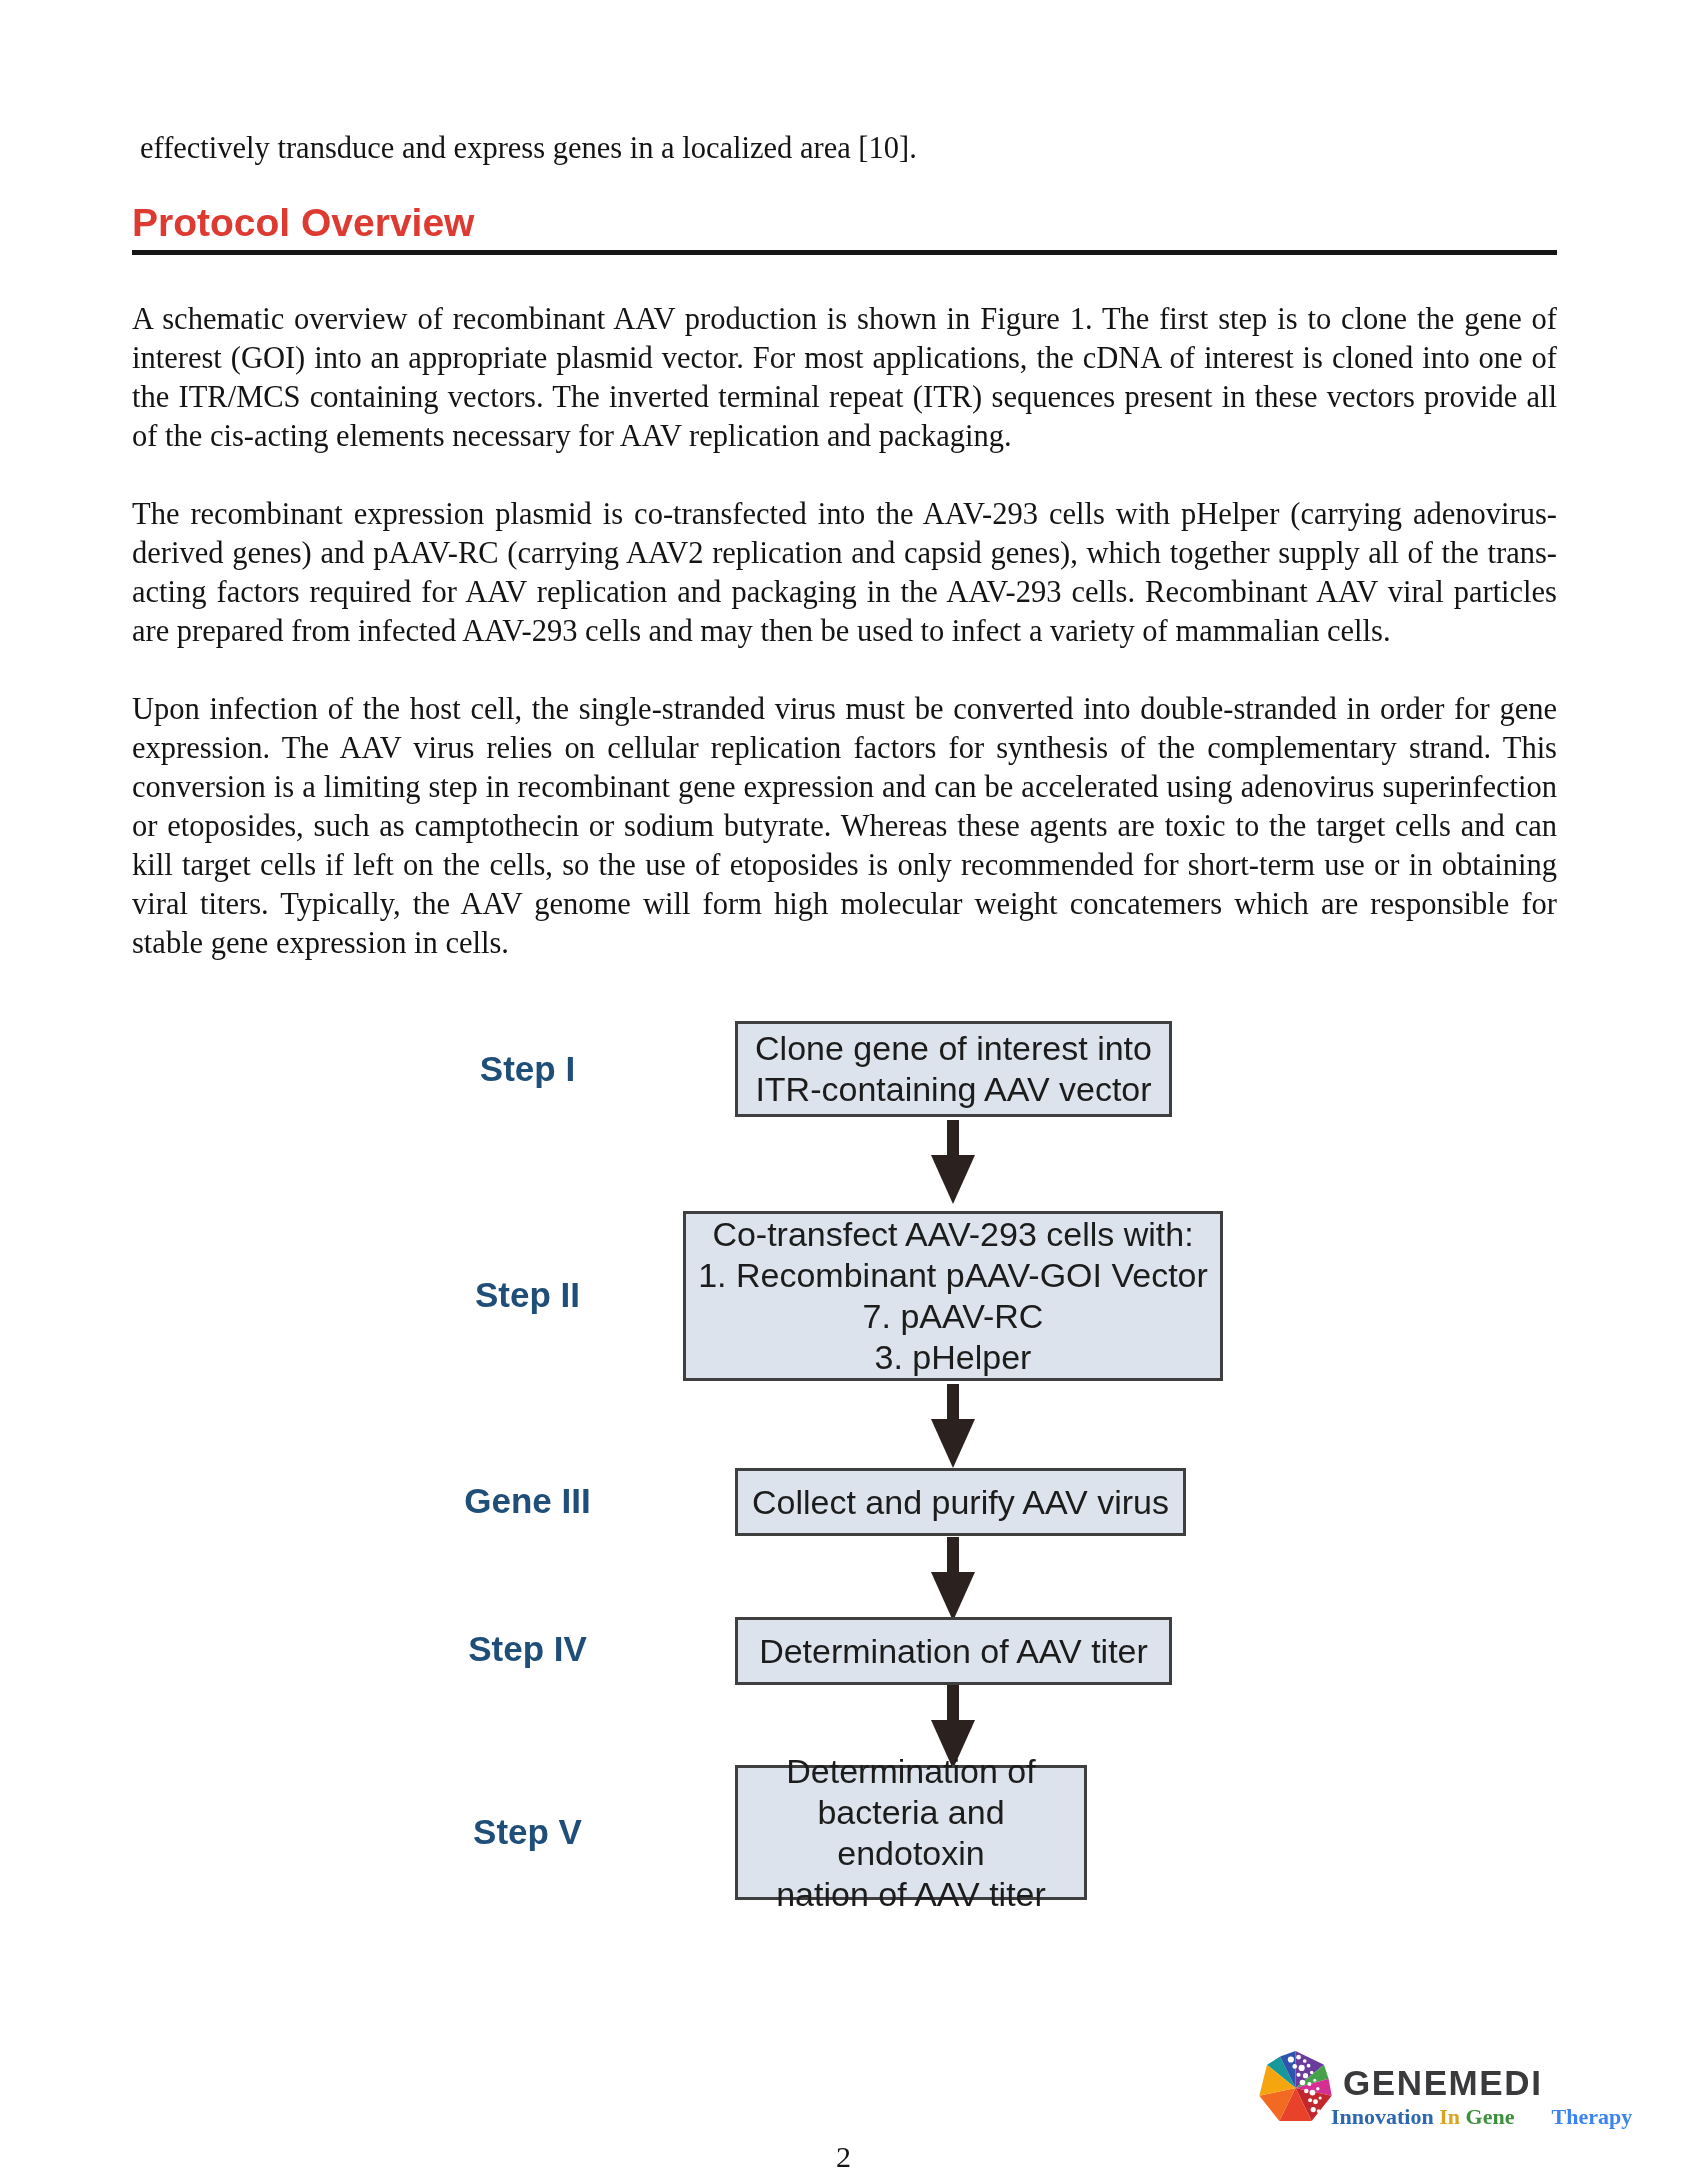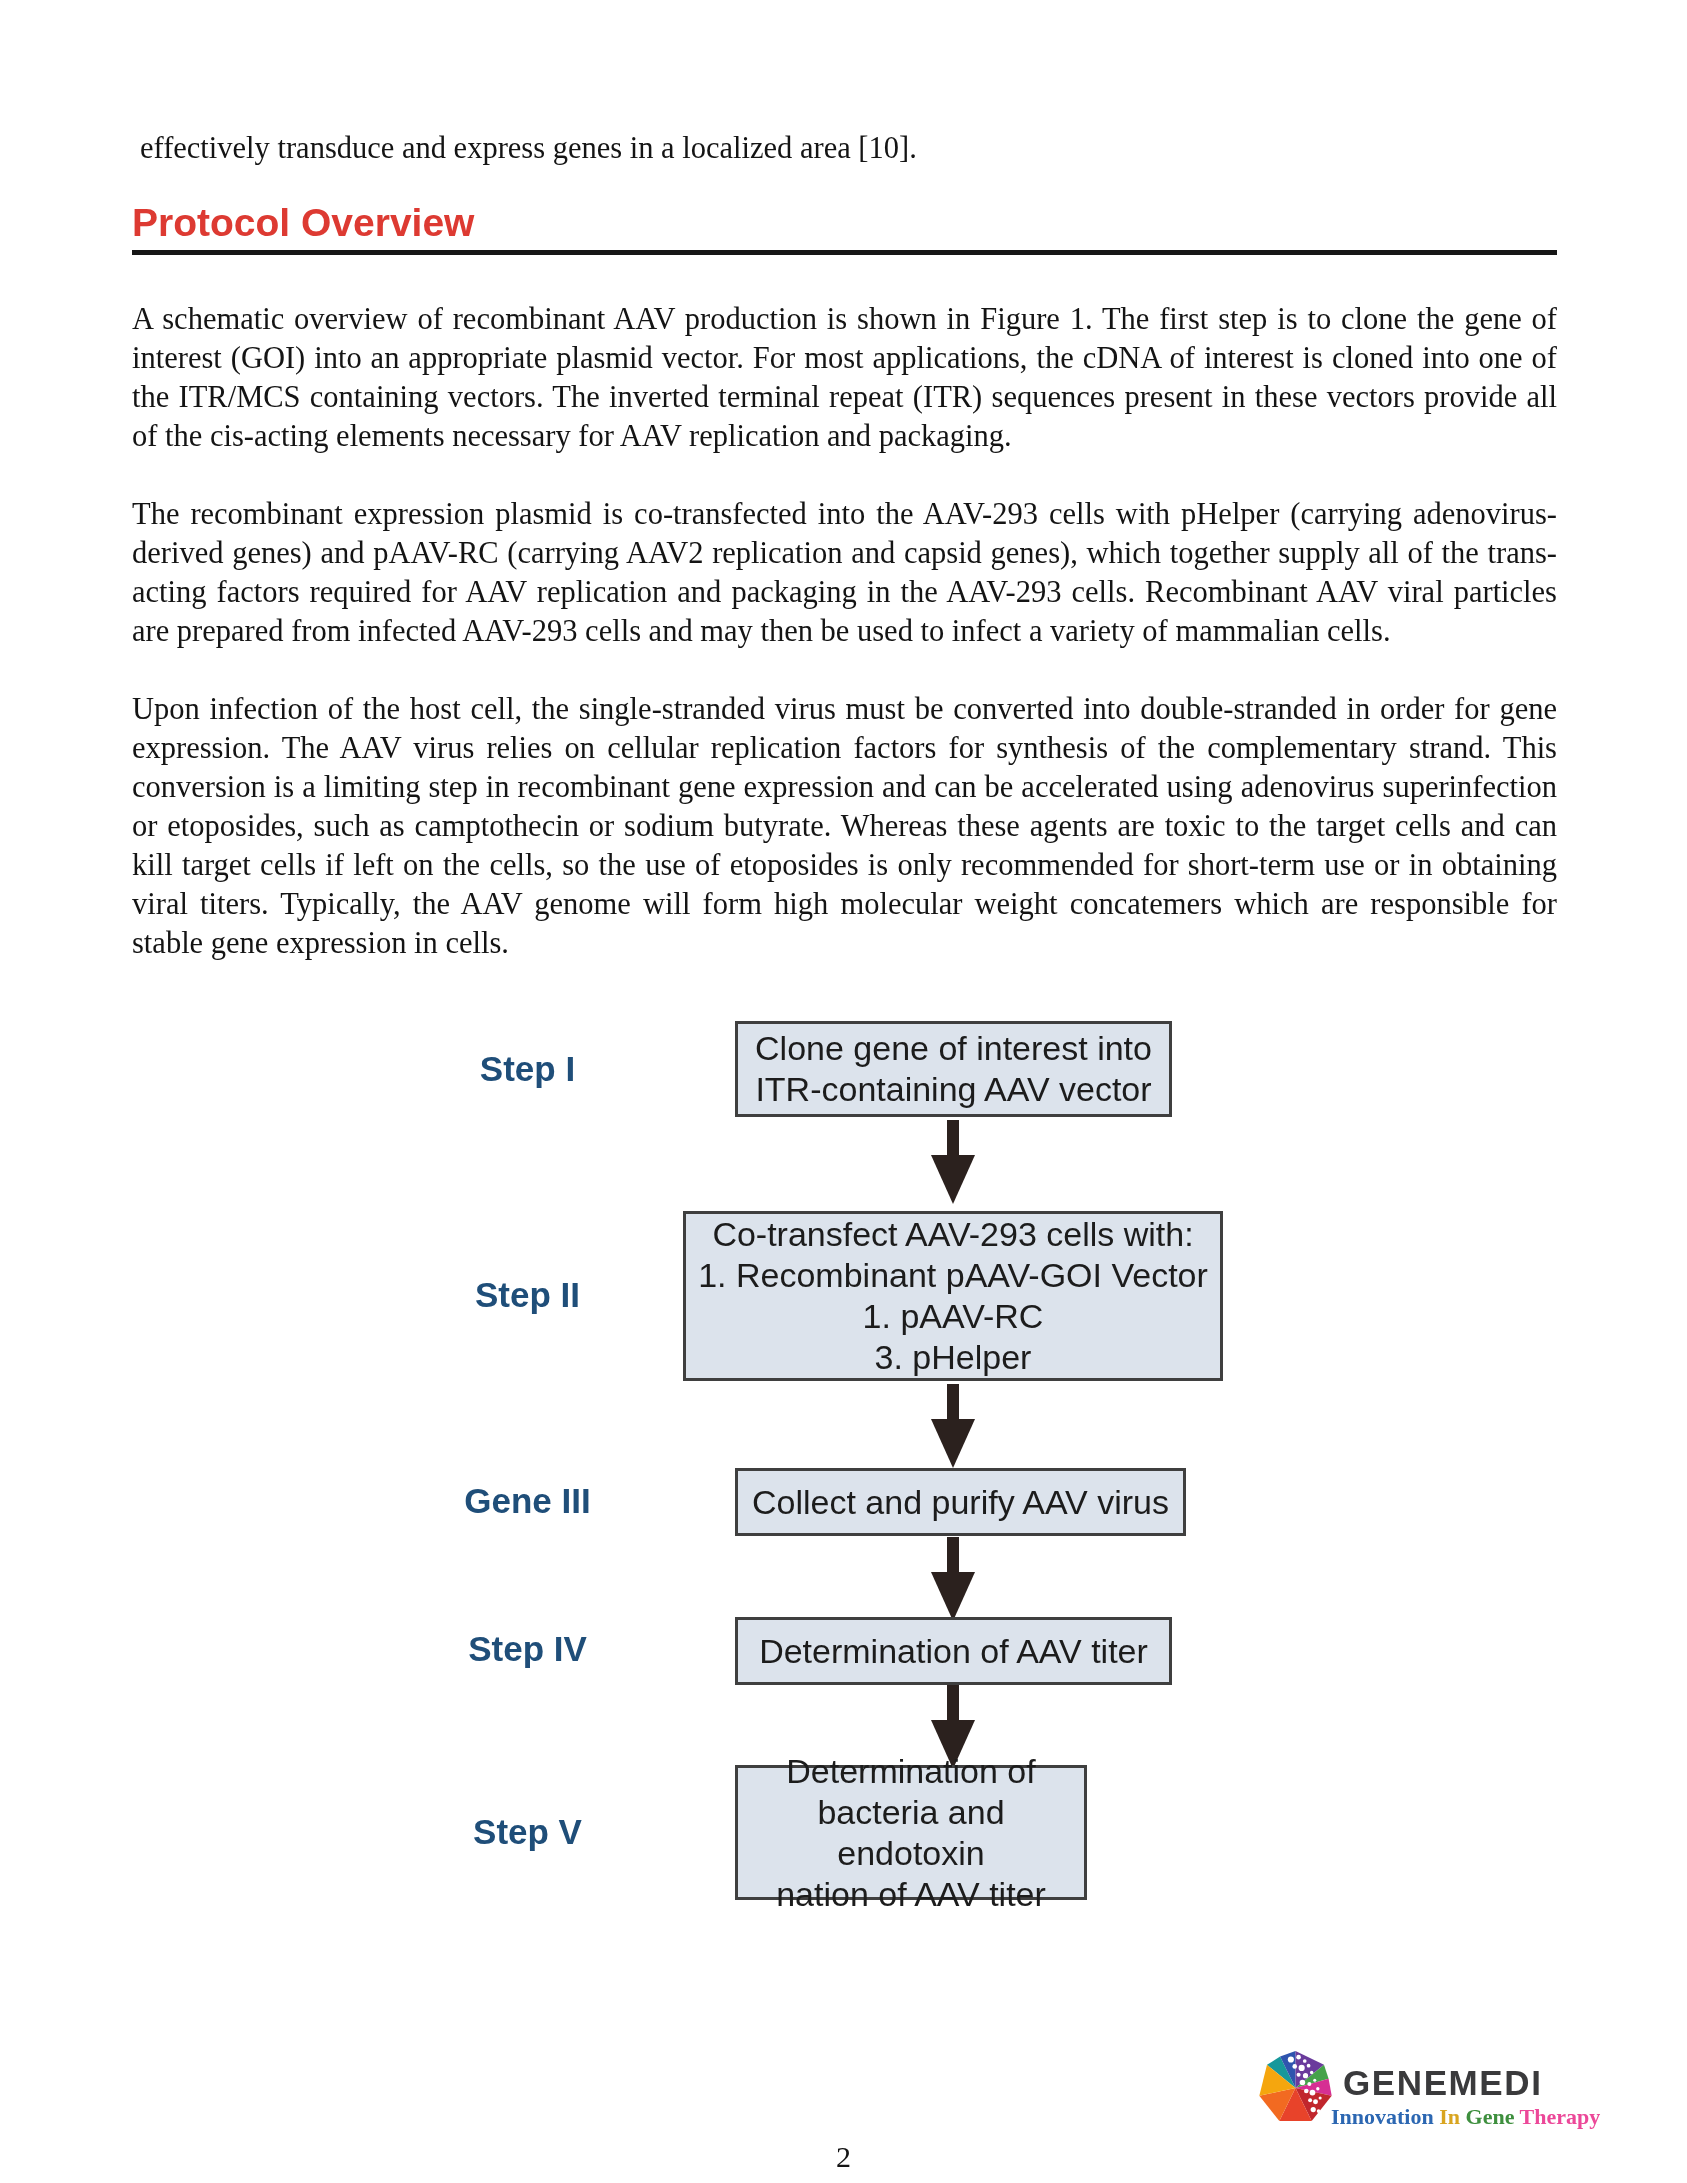"1. pAAV-RC" div { text: 1 -> 7 }
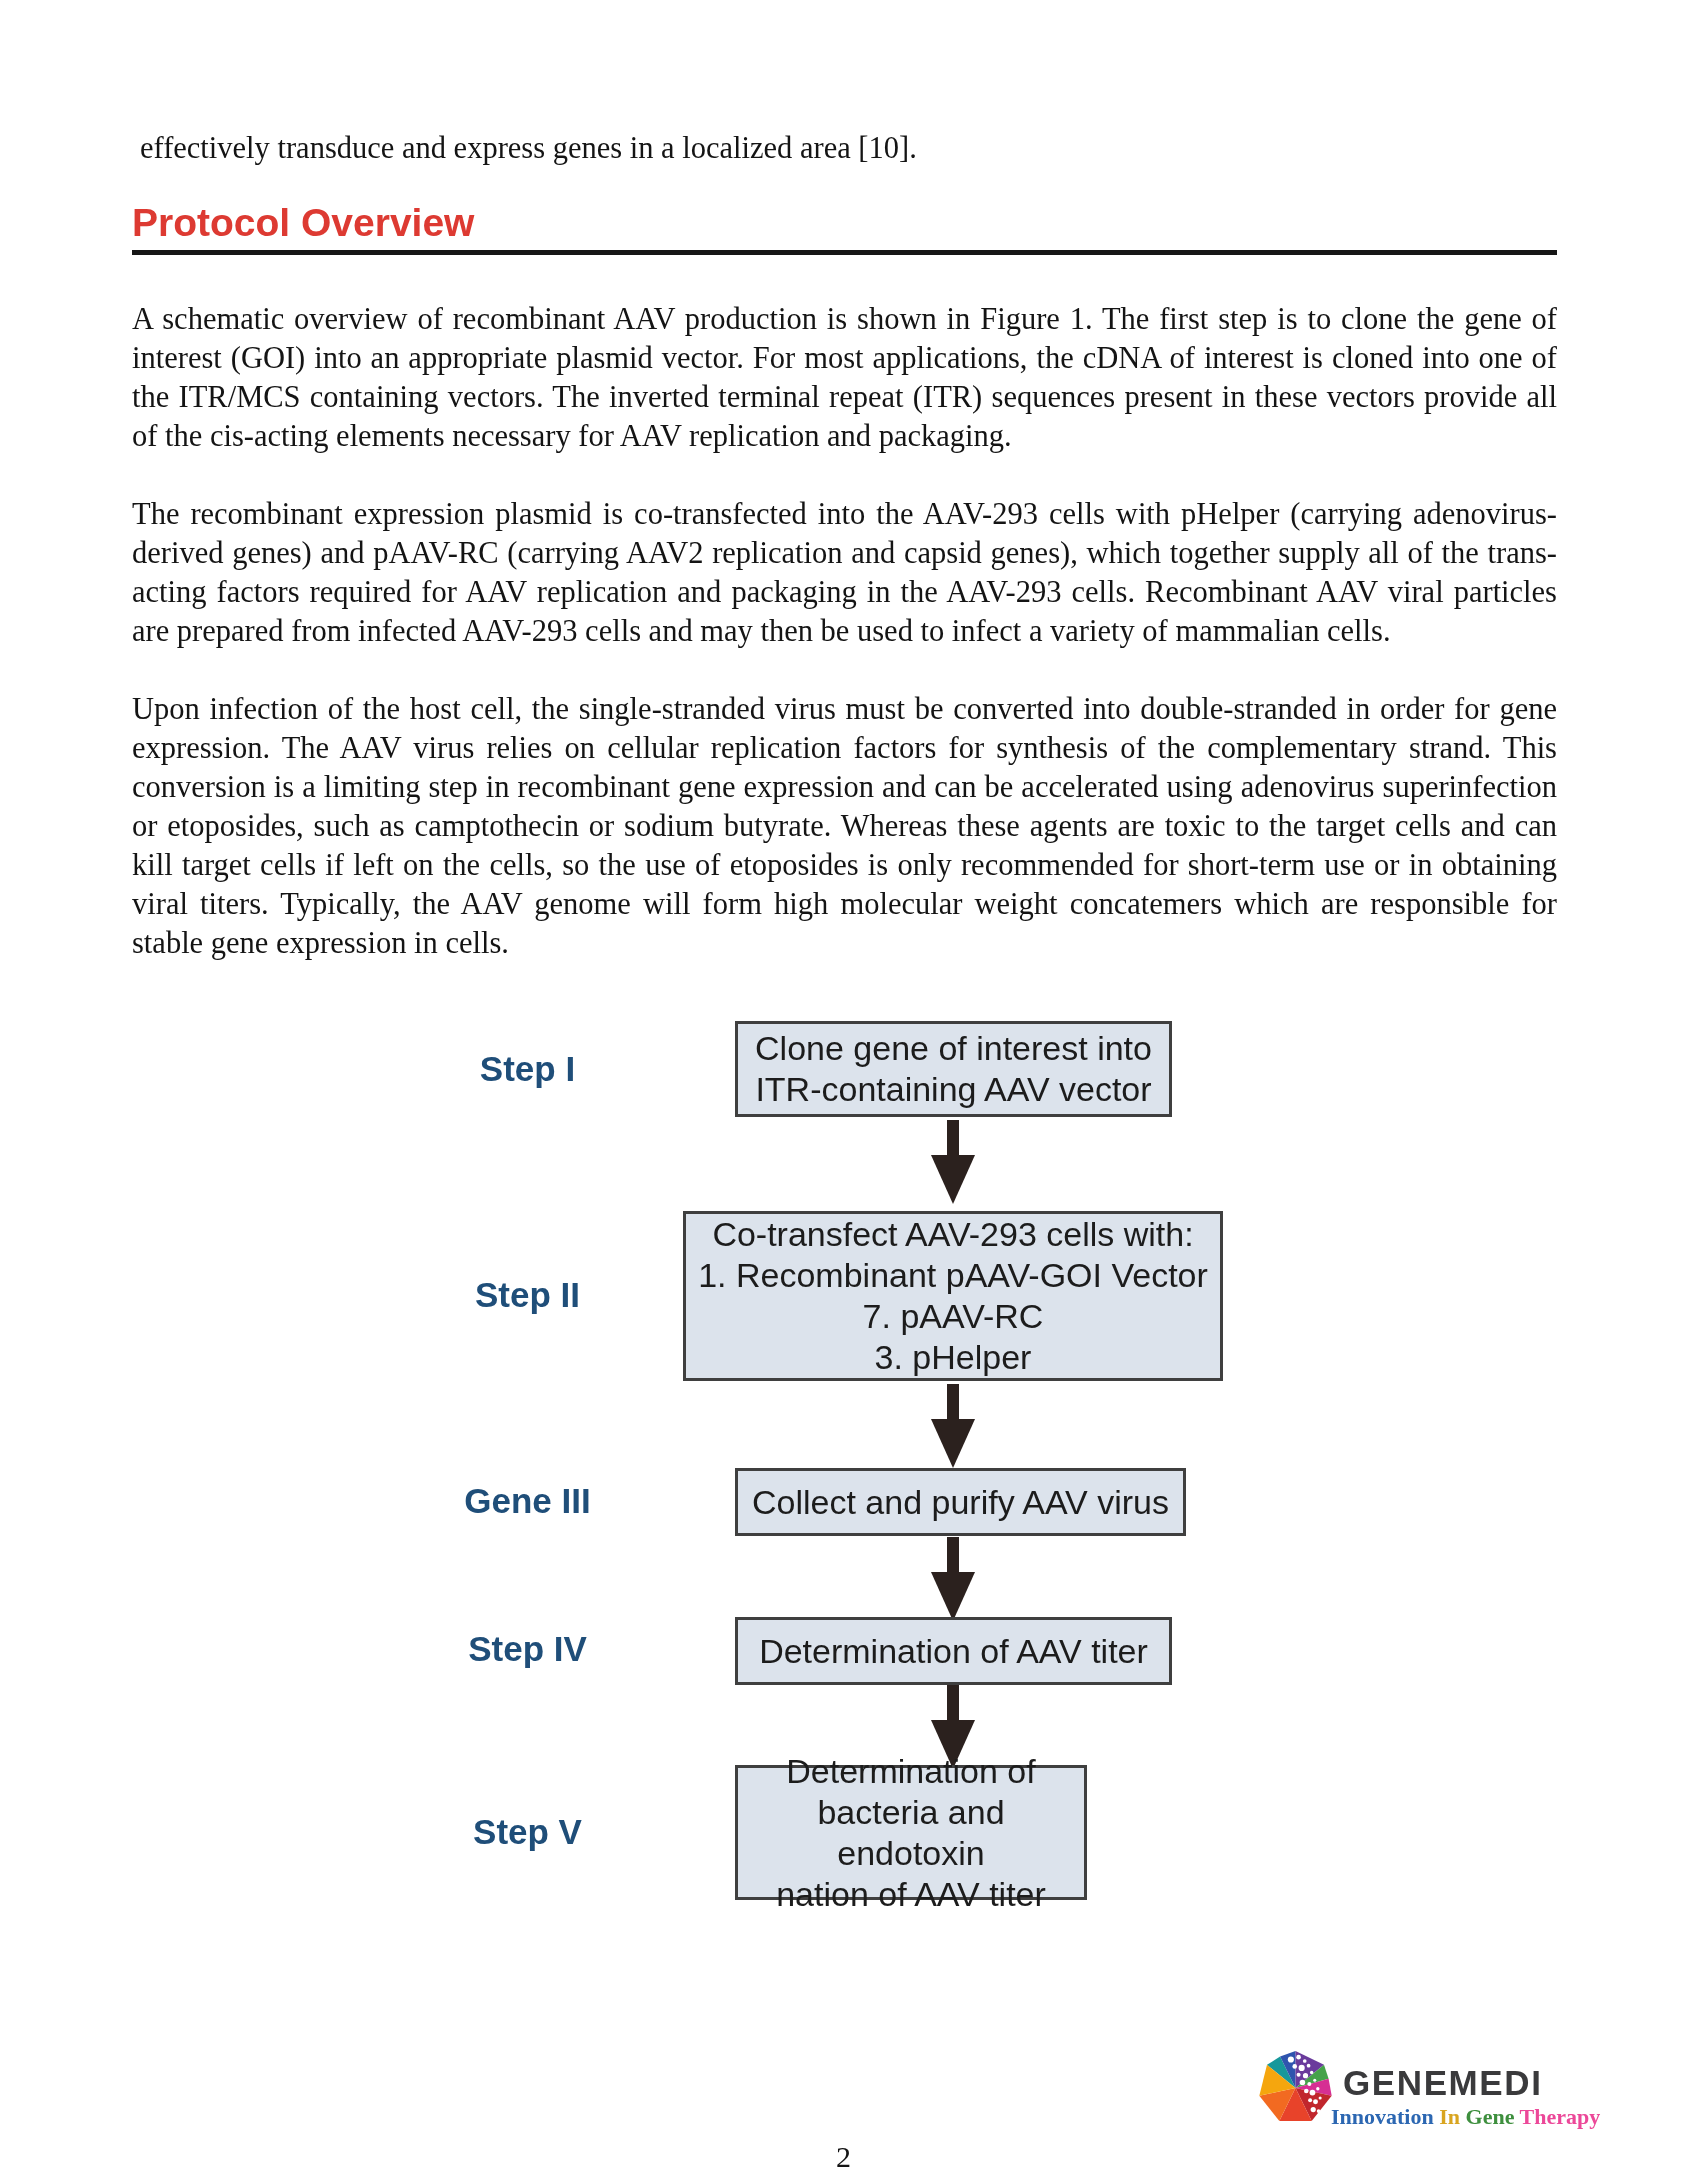"Therapy" span { color: #ec4899 -> #3b82f6; margin-left: none -> 32px }
